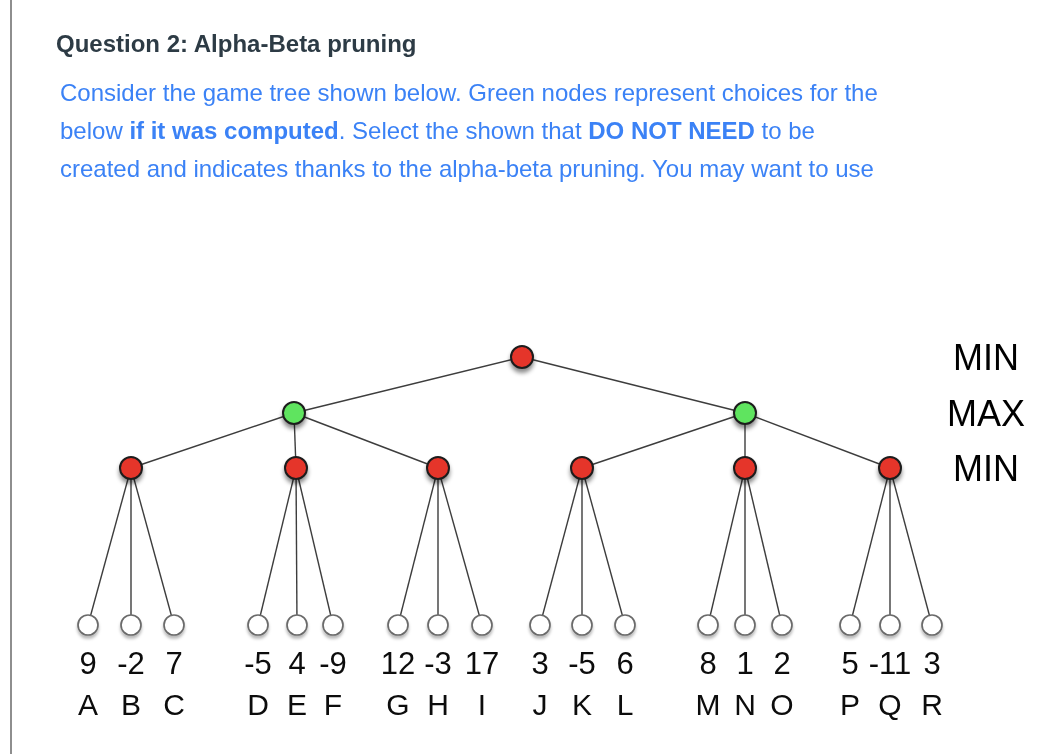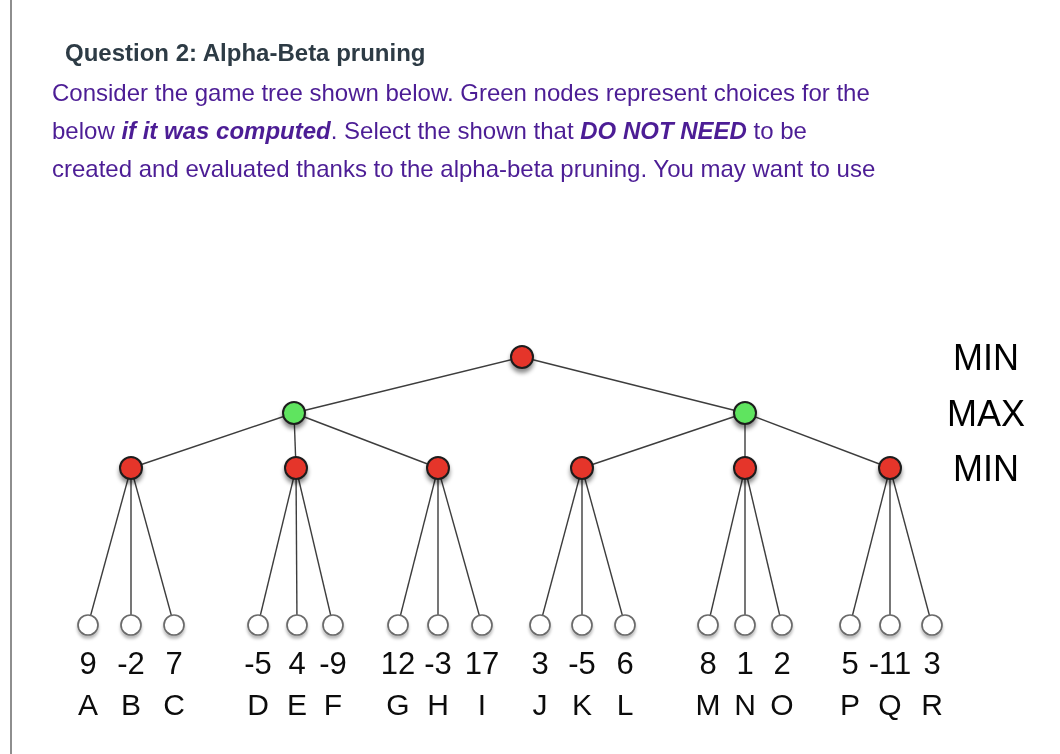"Question 2: Alpha-Beta pruning" .qtitle { margin: 13px -> 4px }
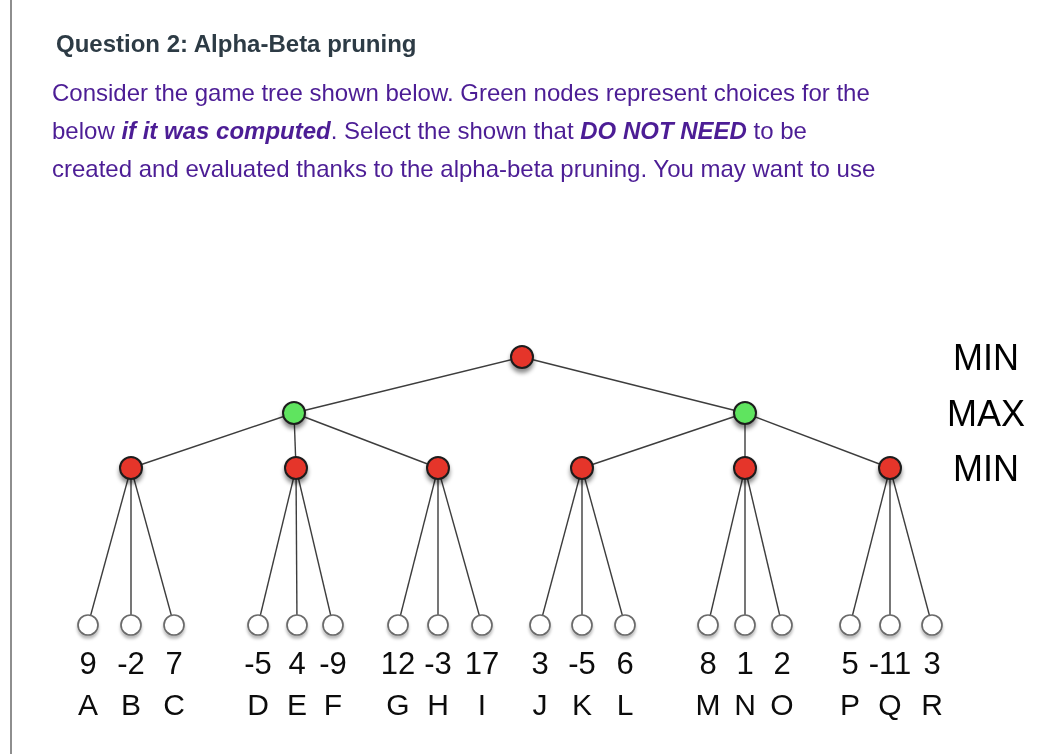"Consider the game tree shown" .qbody { color: #4c1d95 -> #3b82f6; left: 52px -> 60px }
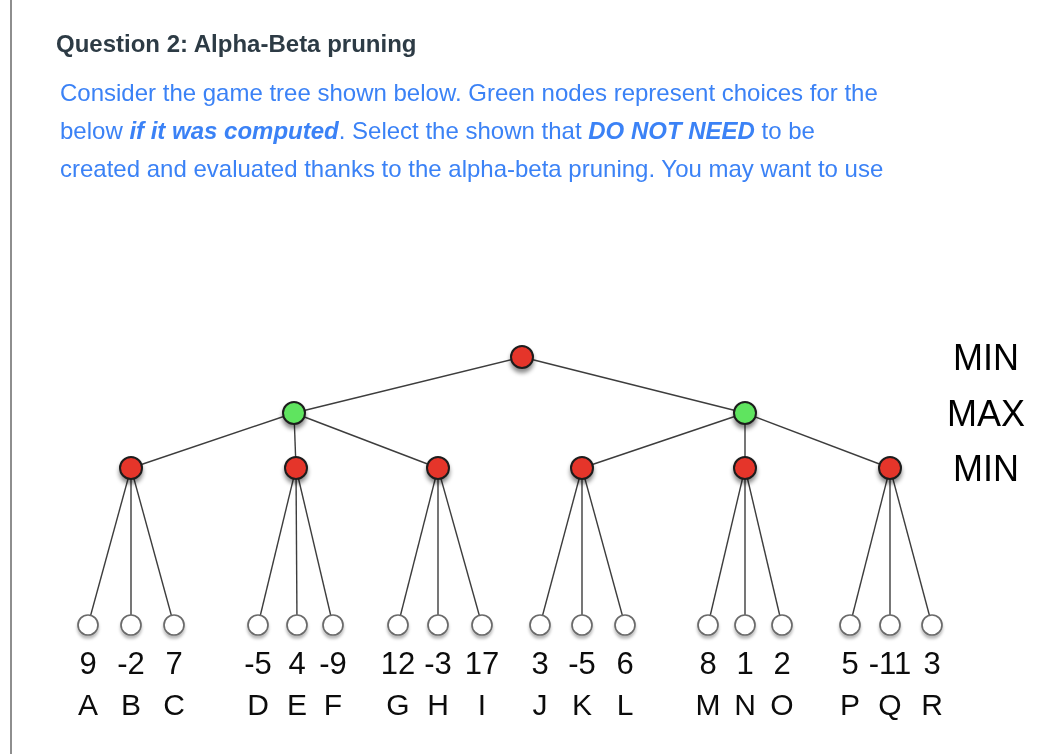"if it was computed" .qbody b { font-style: italic -> none }
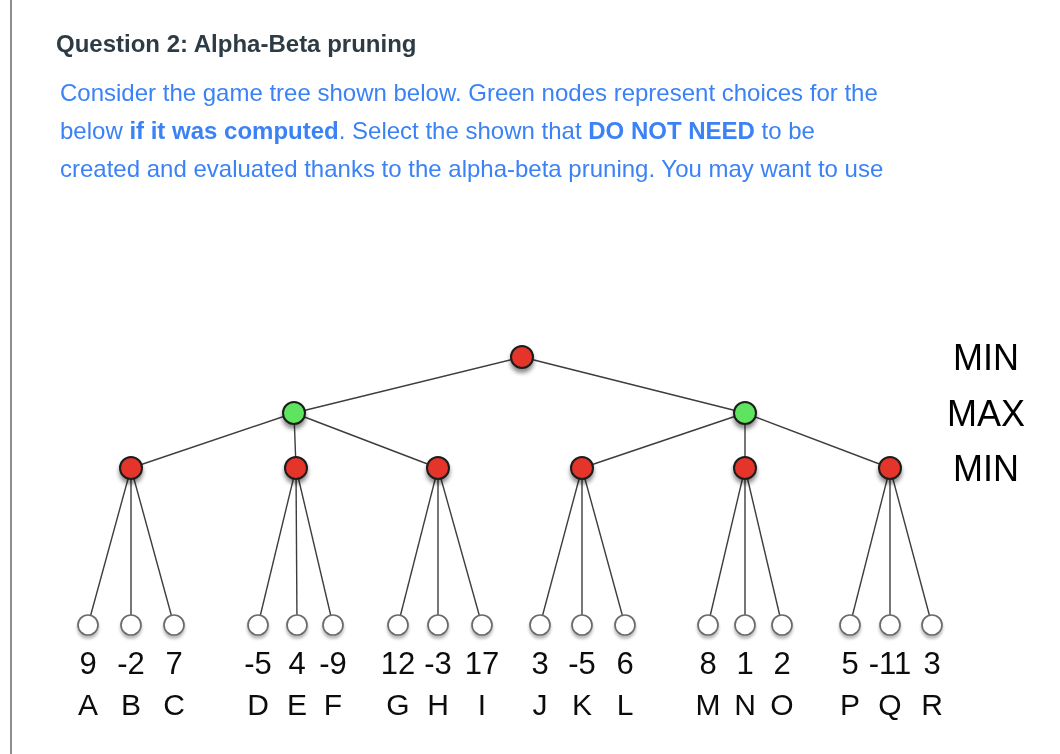"created and evaluated thanks to" span { text: evaluated -> indicates }
